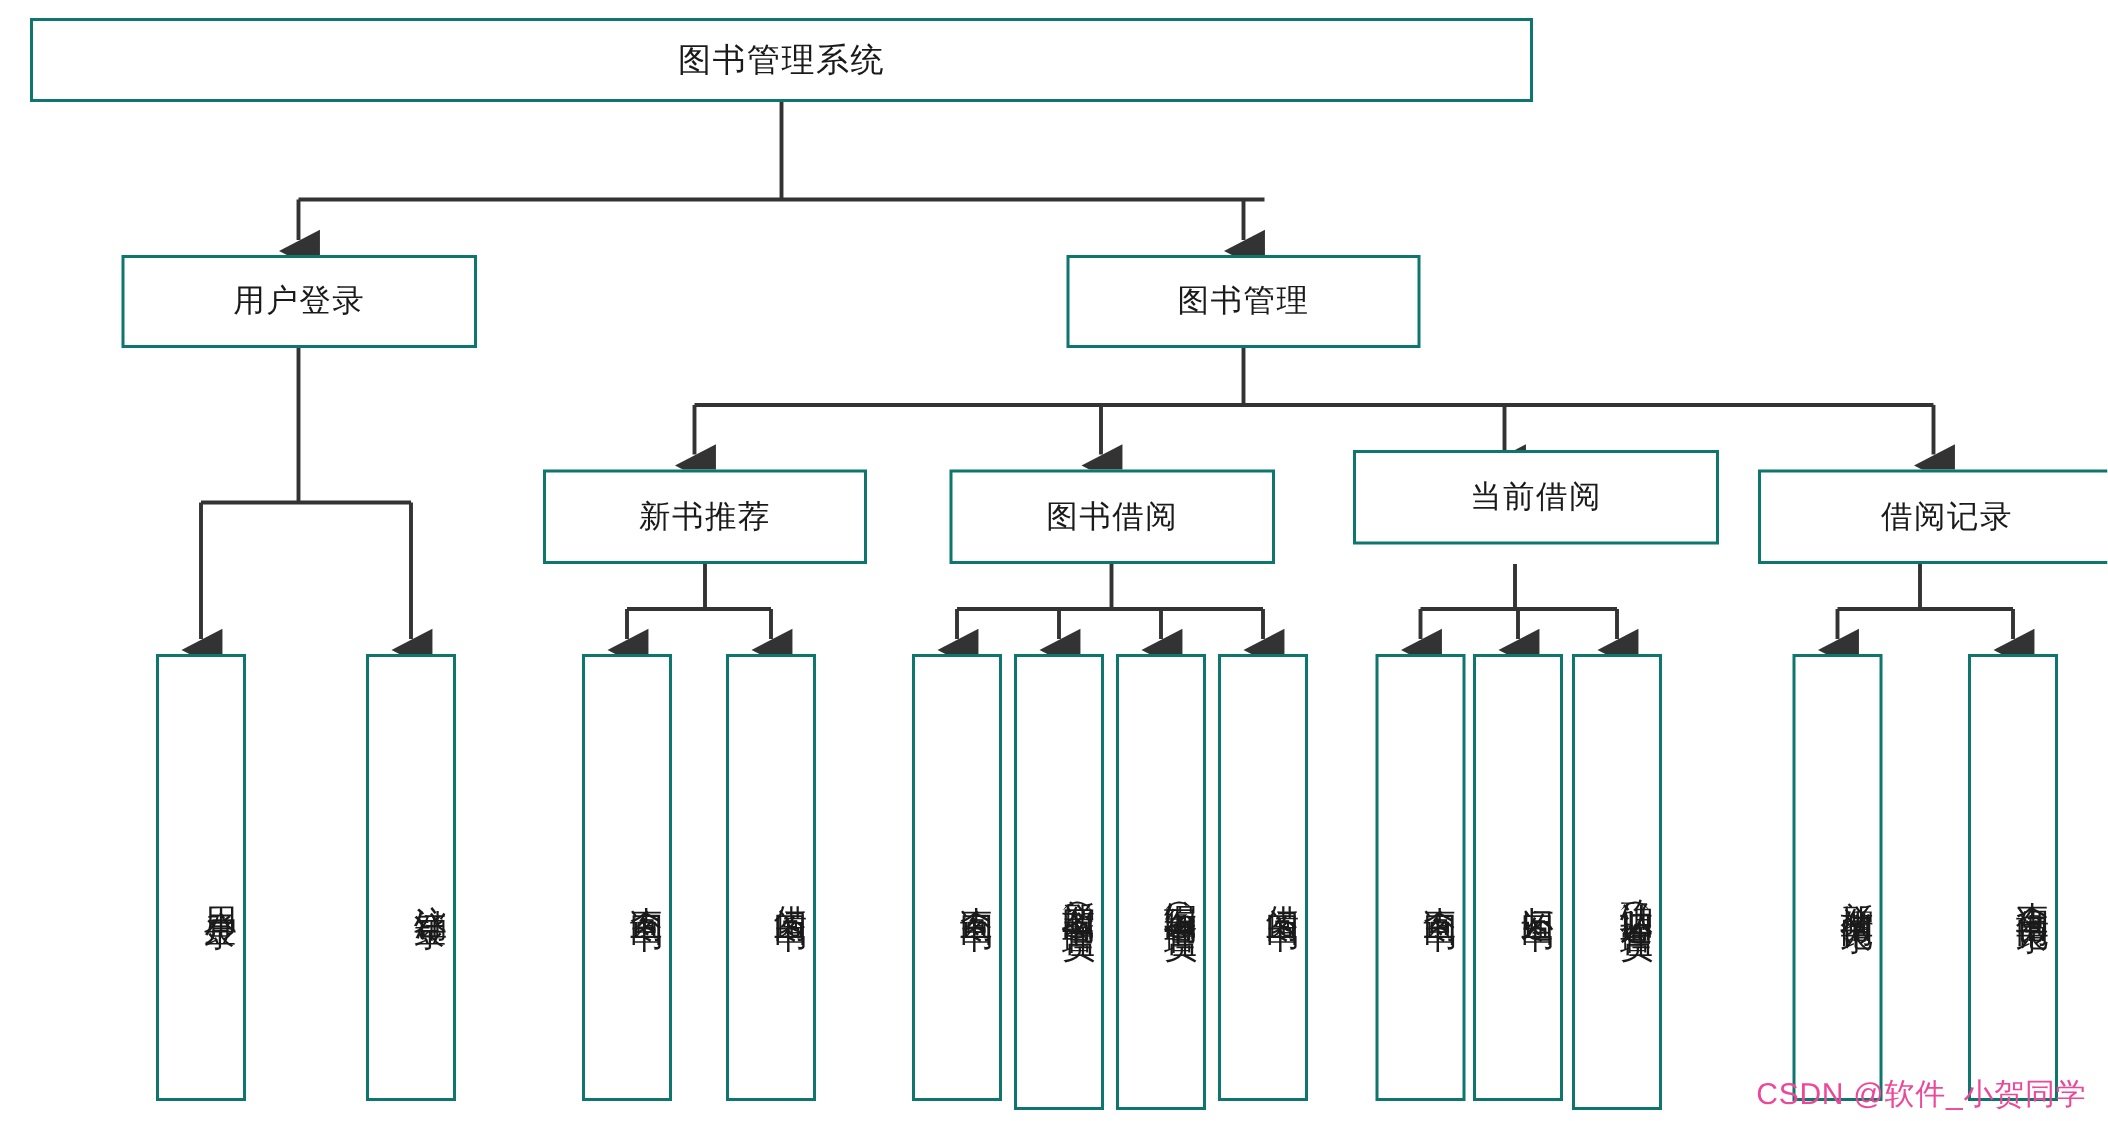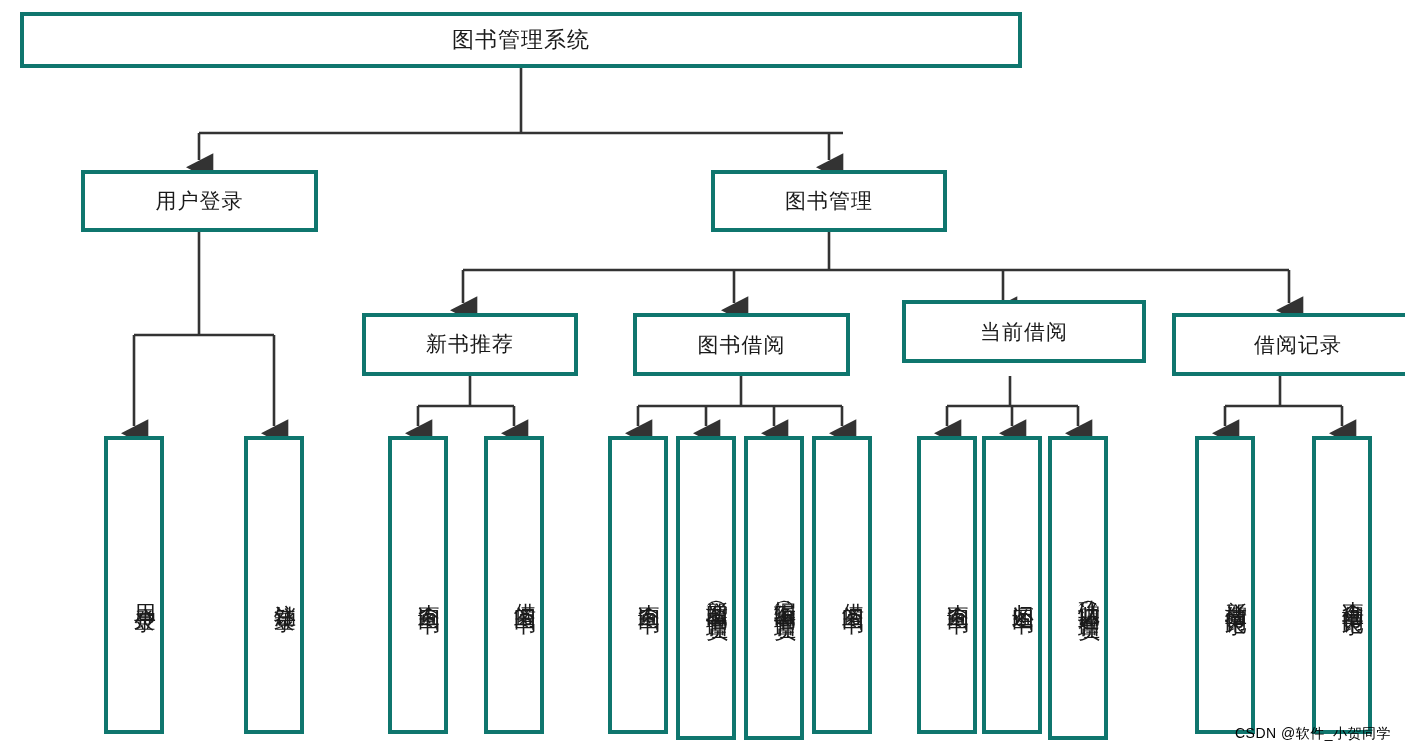"图书管理系统" .node { border: 4px solid #0f766e -> 2px solid #0f766e }
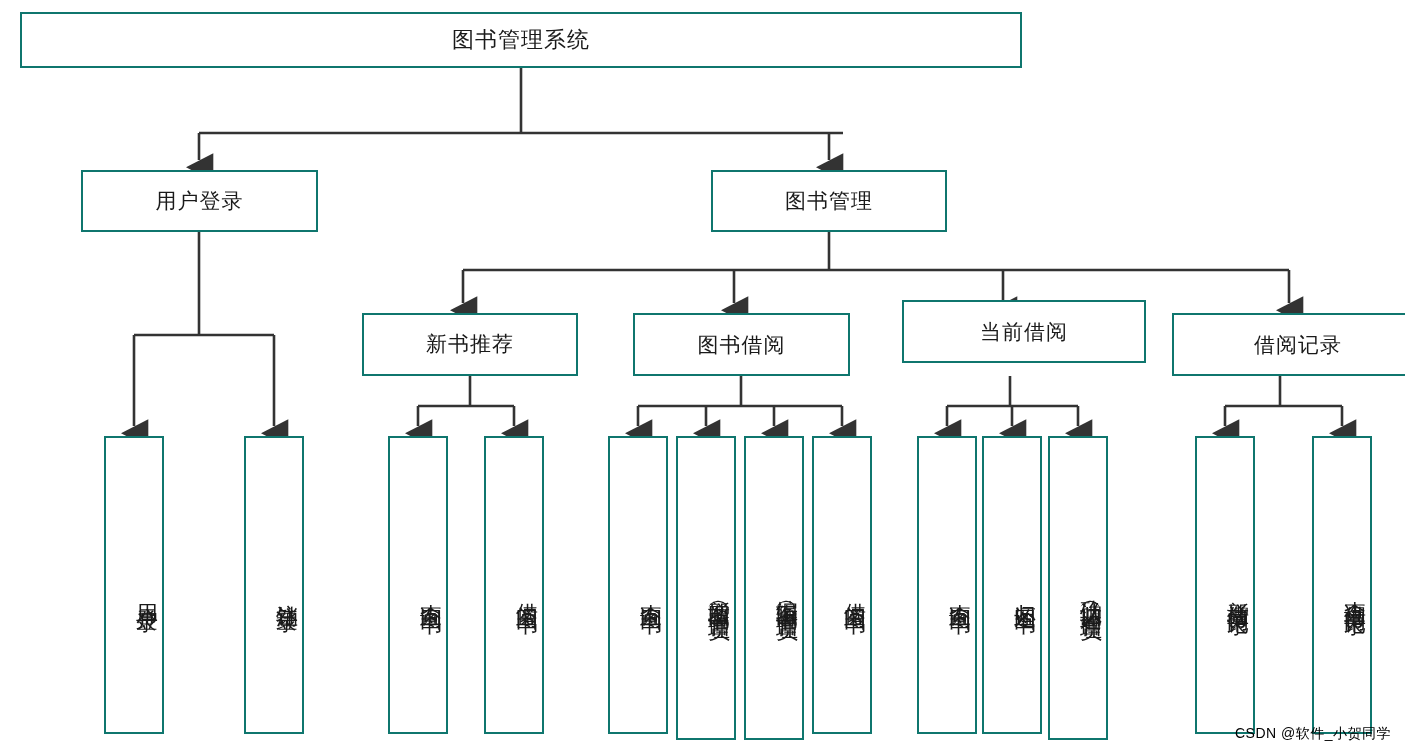"CSDN @软件_小贺同学" #watermark { color: #000000 -> #ec4899; font-size: 14px -> 20px }
